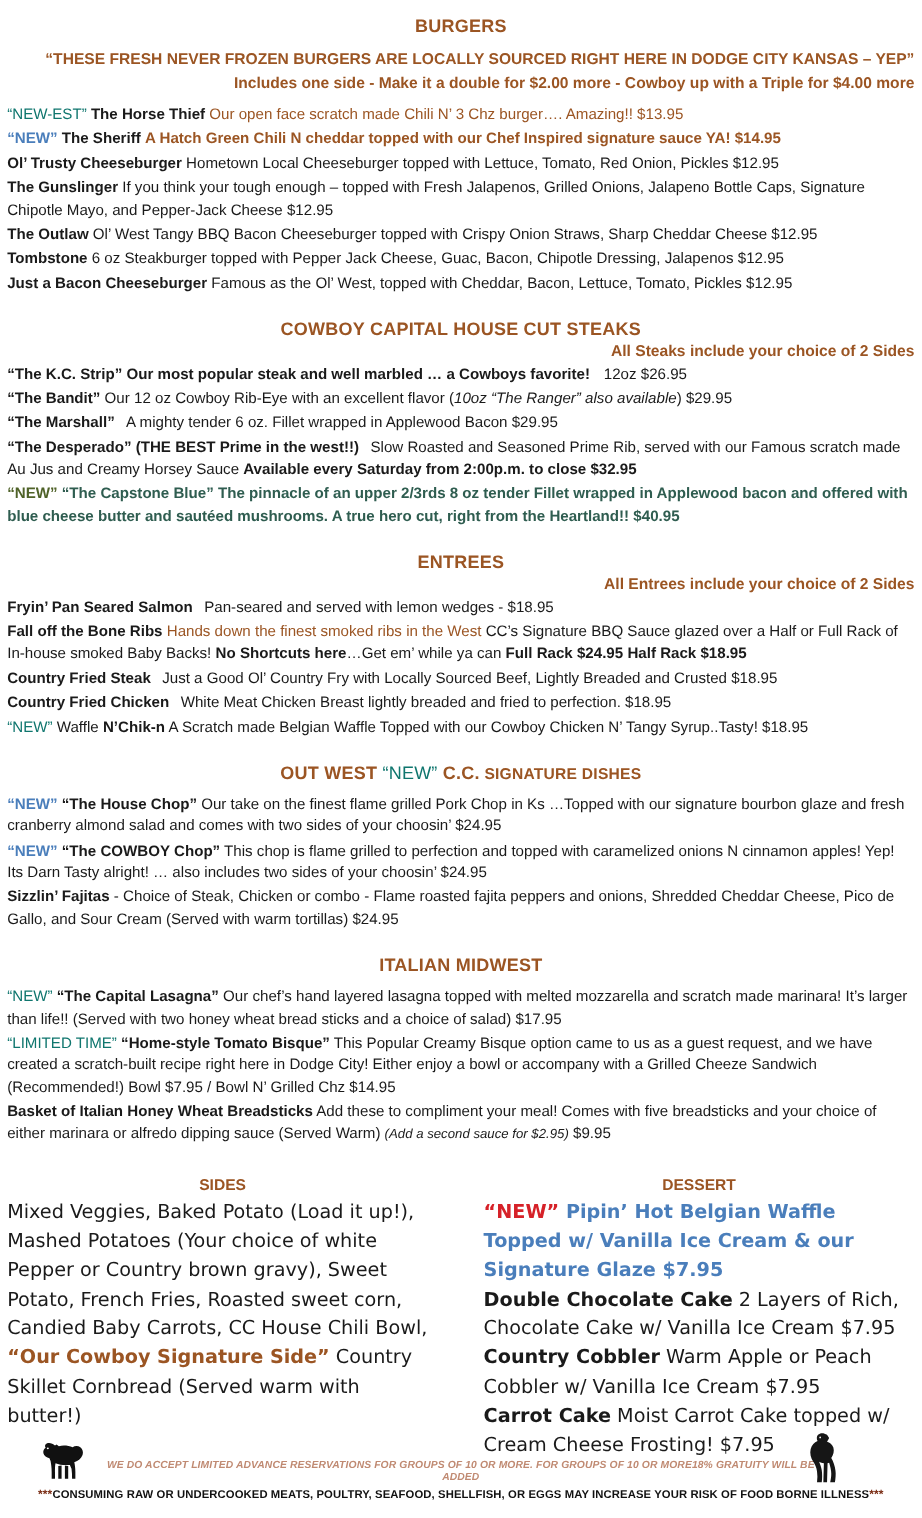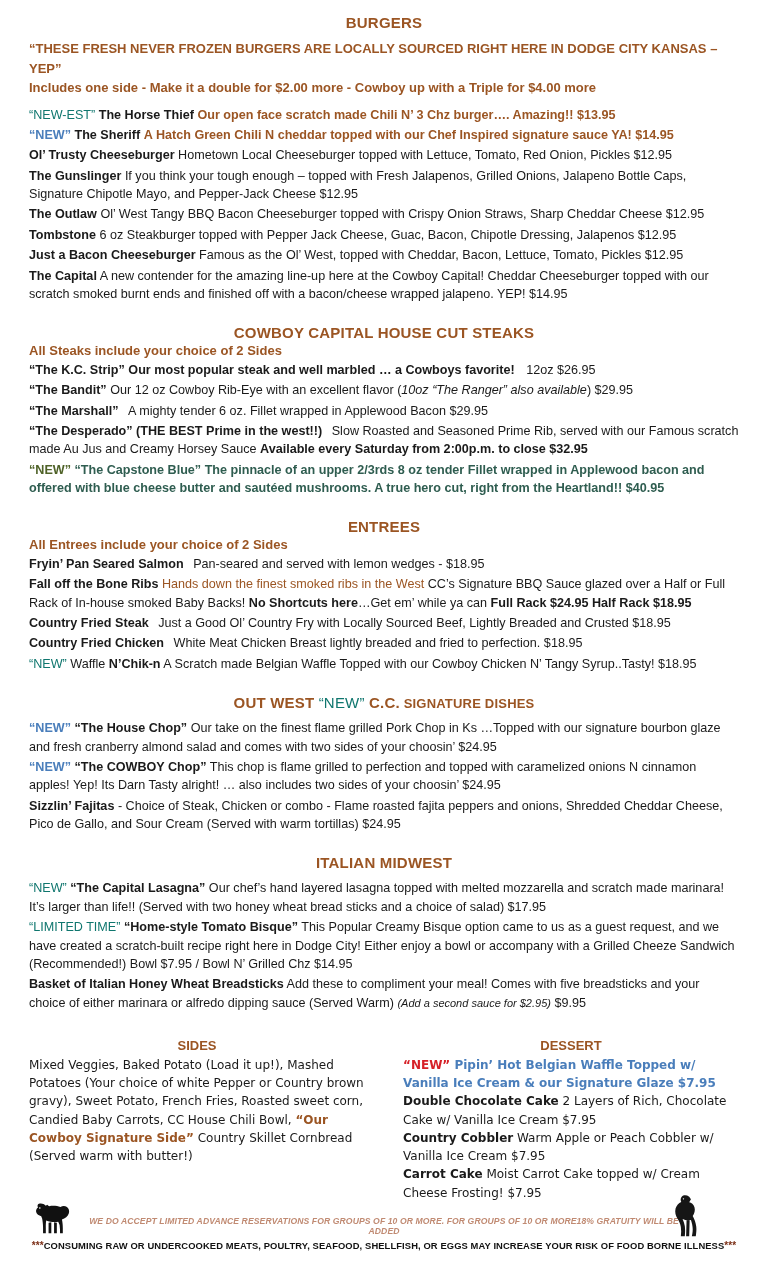"BURGERS" .page { padding: 0 29px -> 0 6px }
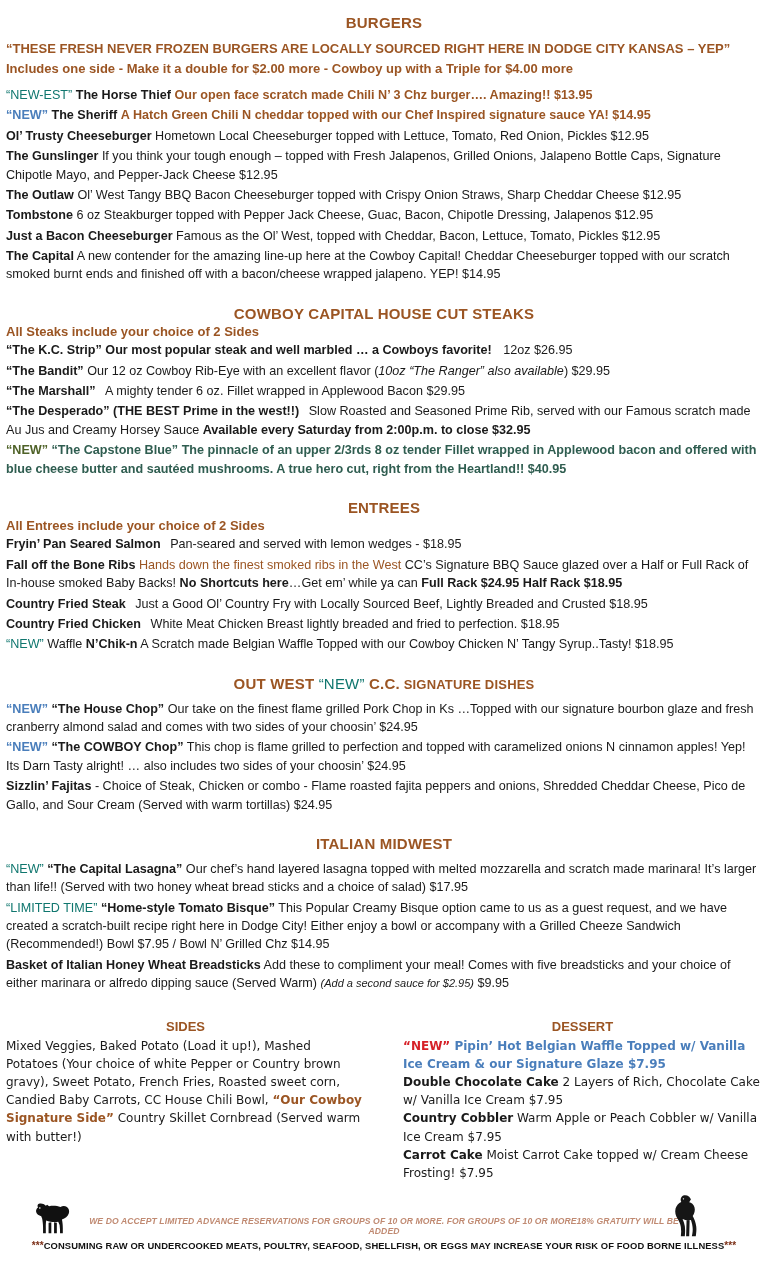"“THESE FRESH NEVER FROZEN BURGERS" .sec-sub { text-align: left -> right }
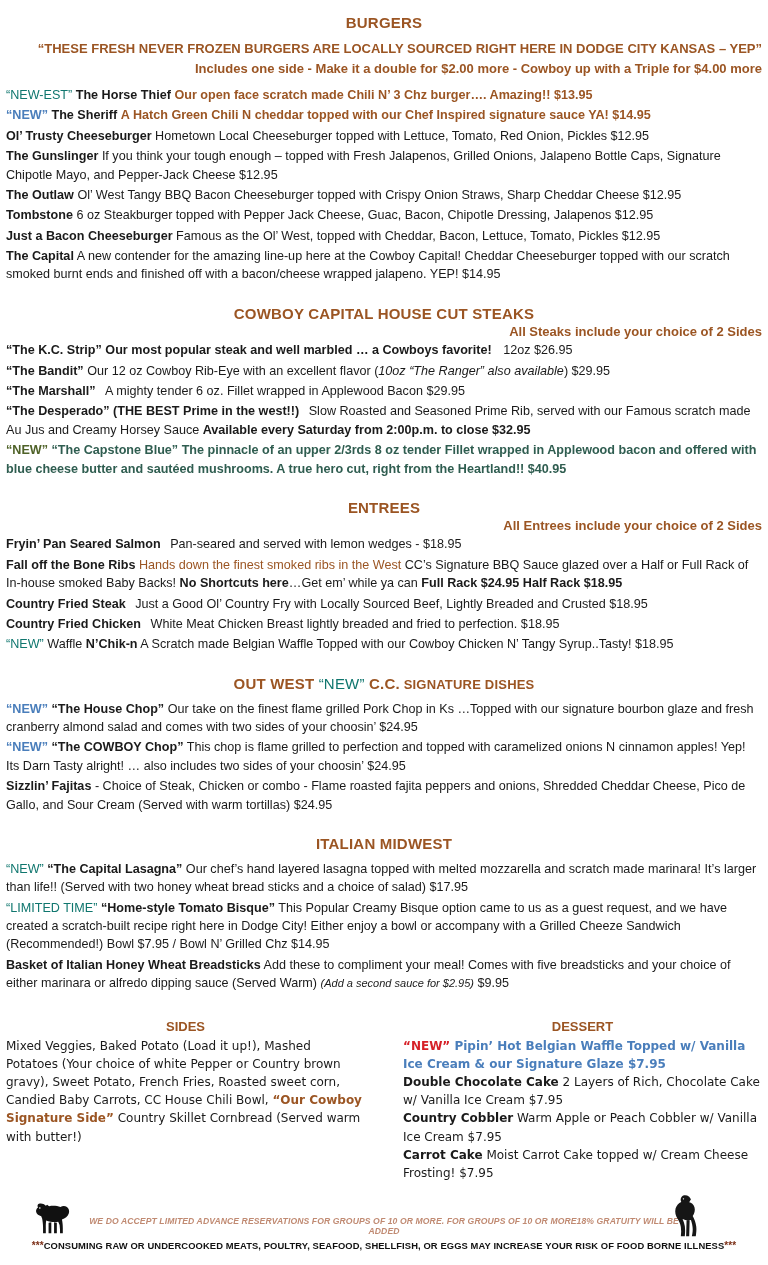"Our open face scratch made" span.brown-n { font-weight: bold -> normal }
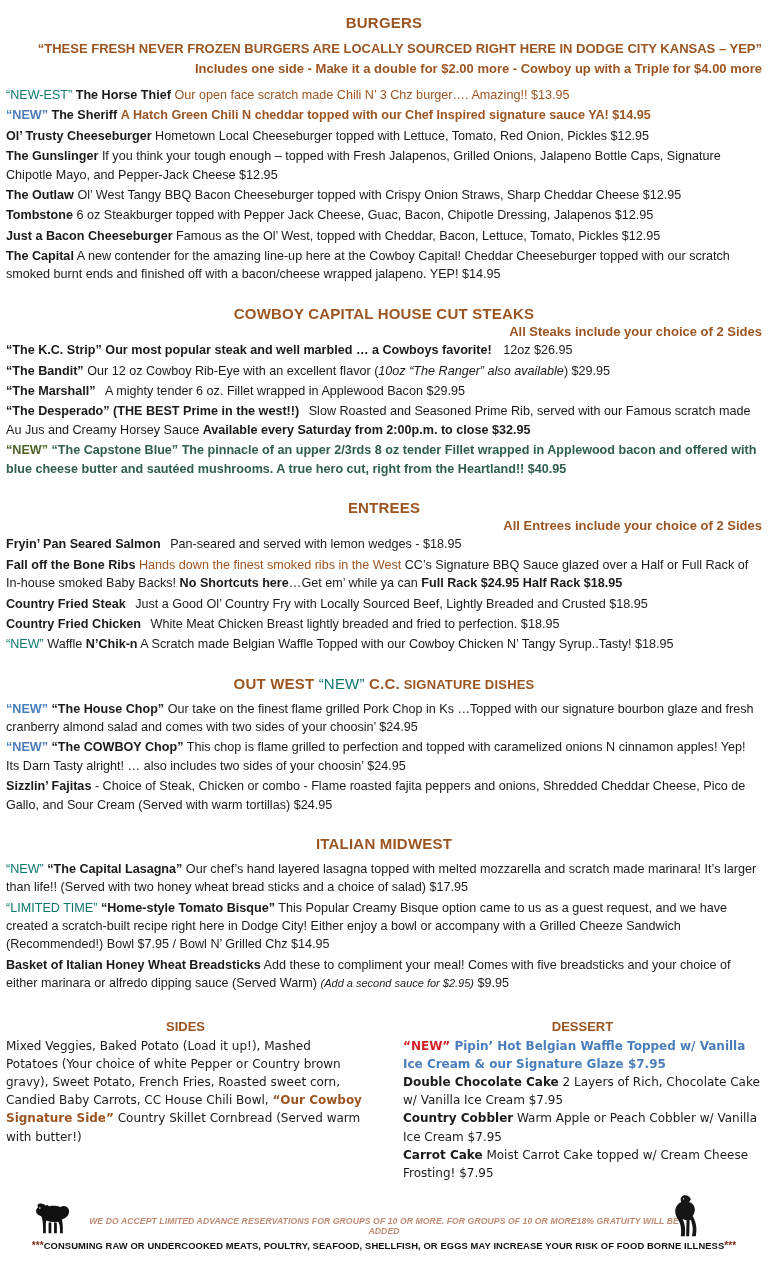"The Capital A new contender" p.item { html: <p> <span>The Capital</span> <span>A new contender for the amazing line-up here at the Cowboy Capital! Cheddar Cheeseburger topped with our scratch smoked burnt ends and finished off with a bacon/cheese wrapped jalapeno. YEP! $14.95</span> </p> -> none }
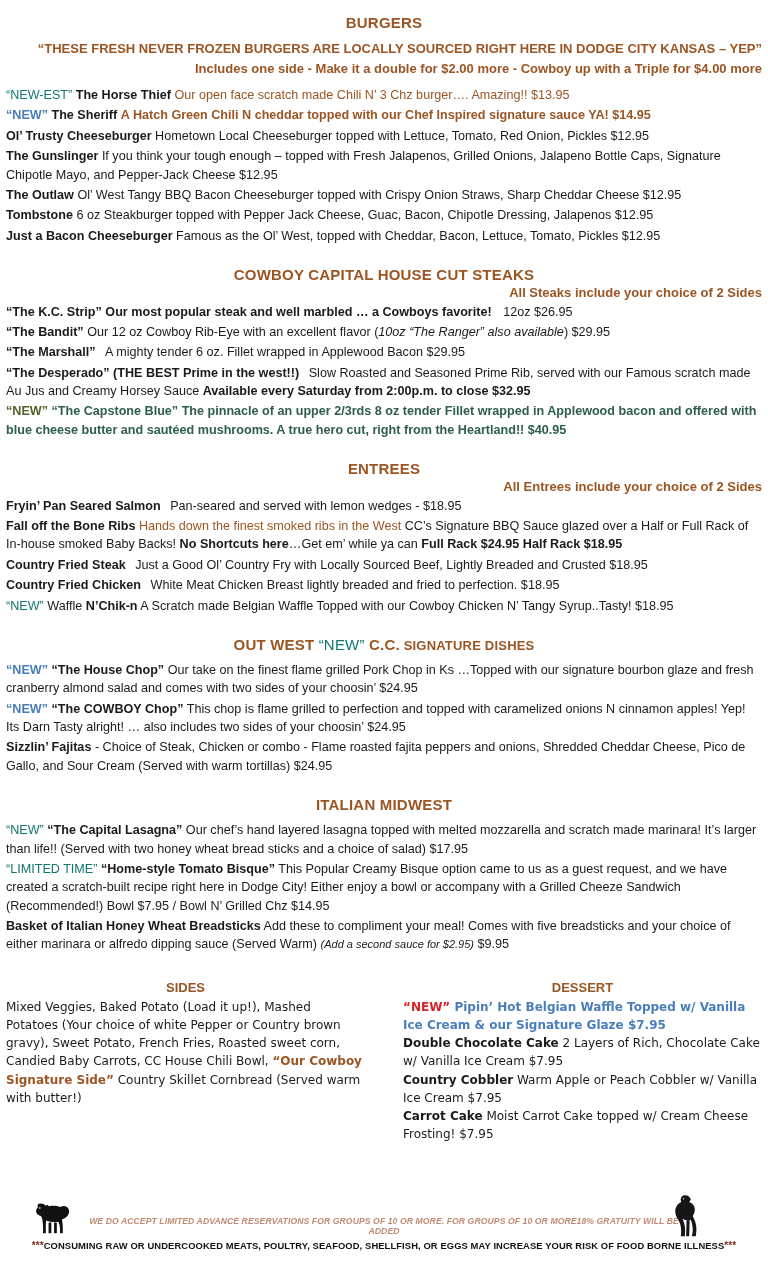"Mixed Veggies, Baked Potato (Load" .col-body { font-size: 12px -> 16px }
